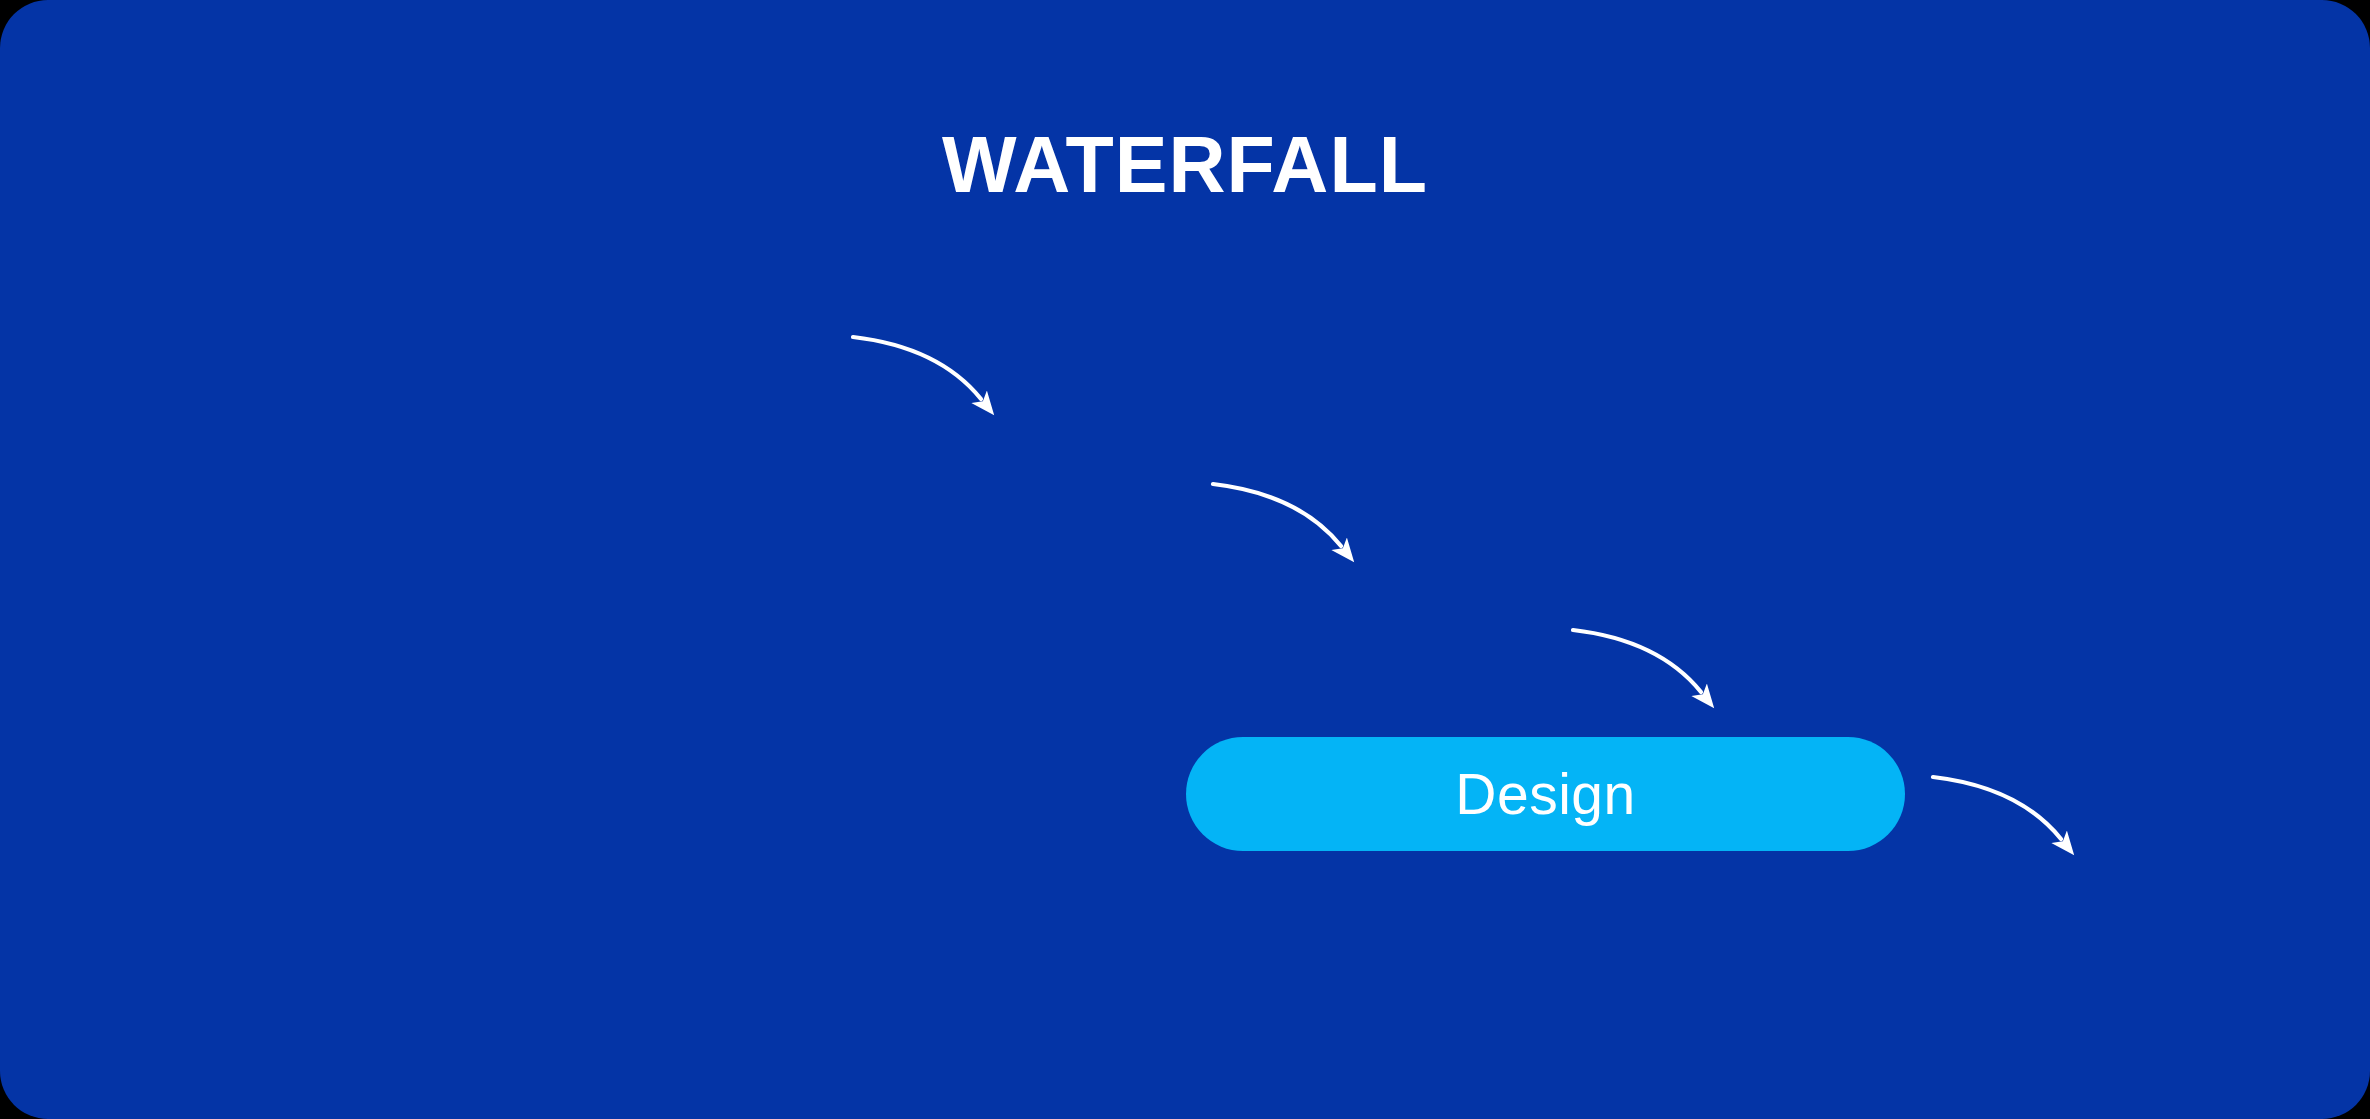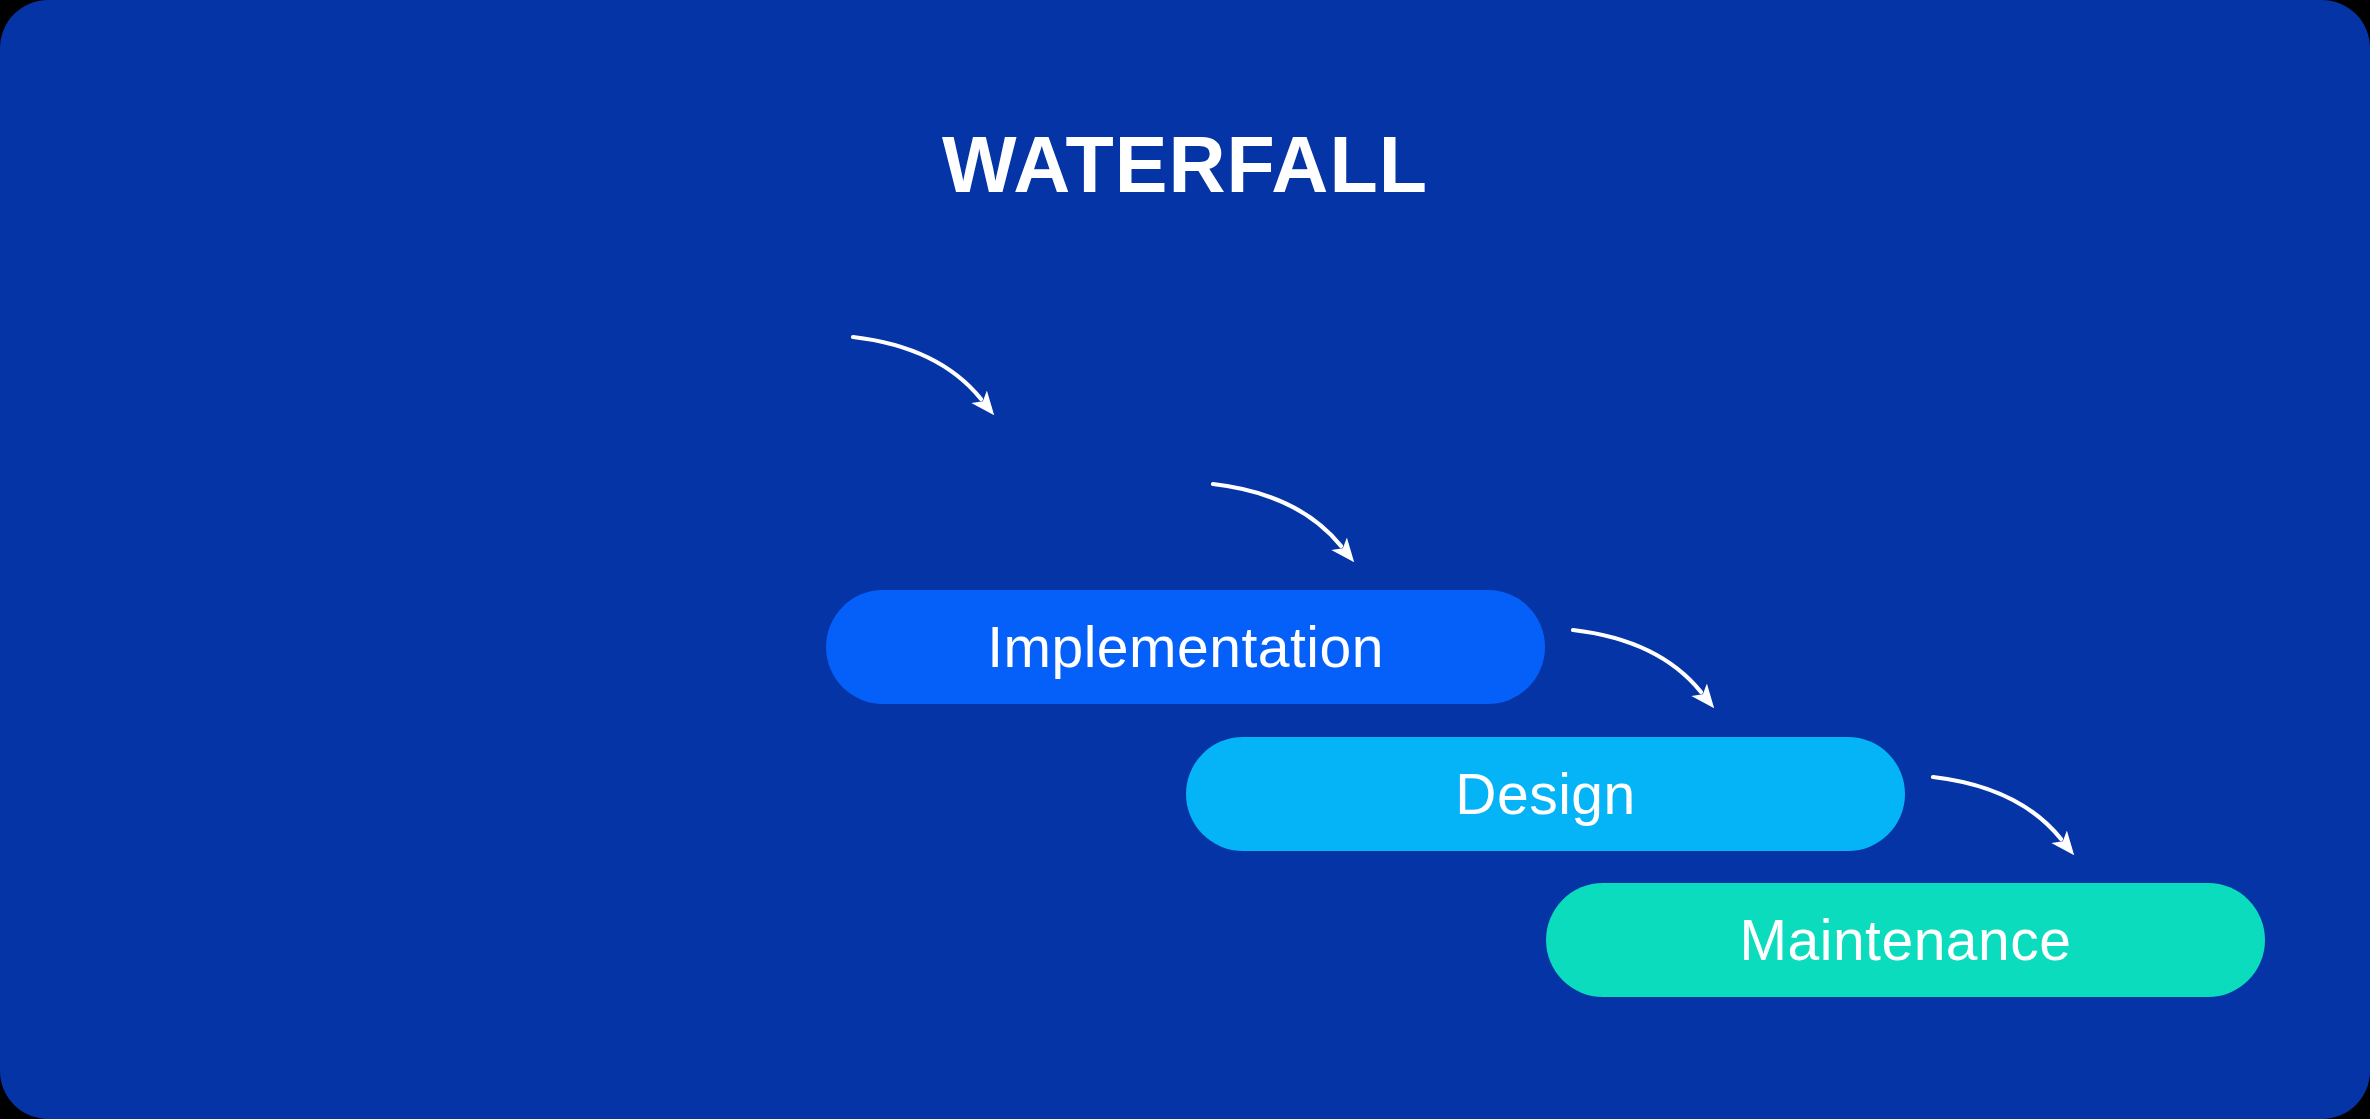"Implementation" div.stage { html: <div> <span>Implementation</span> </div> -> none }
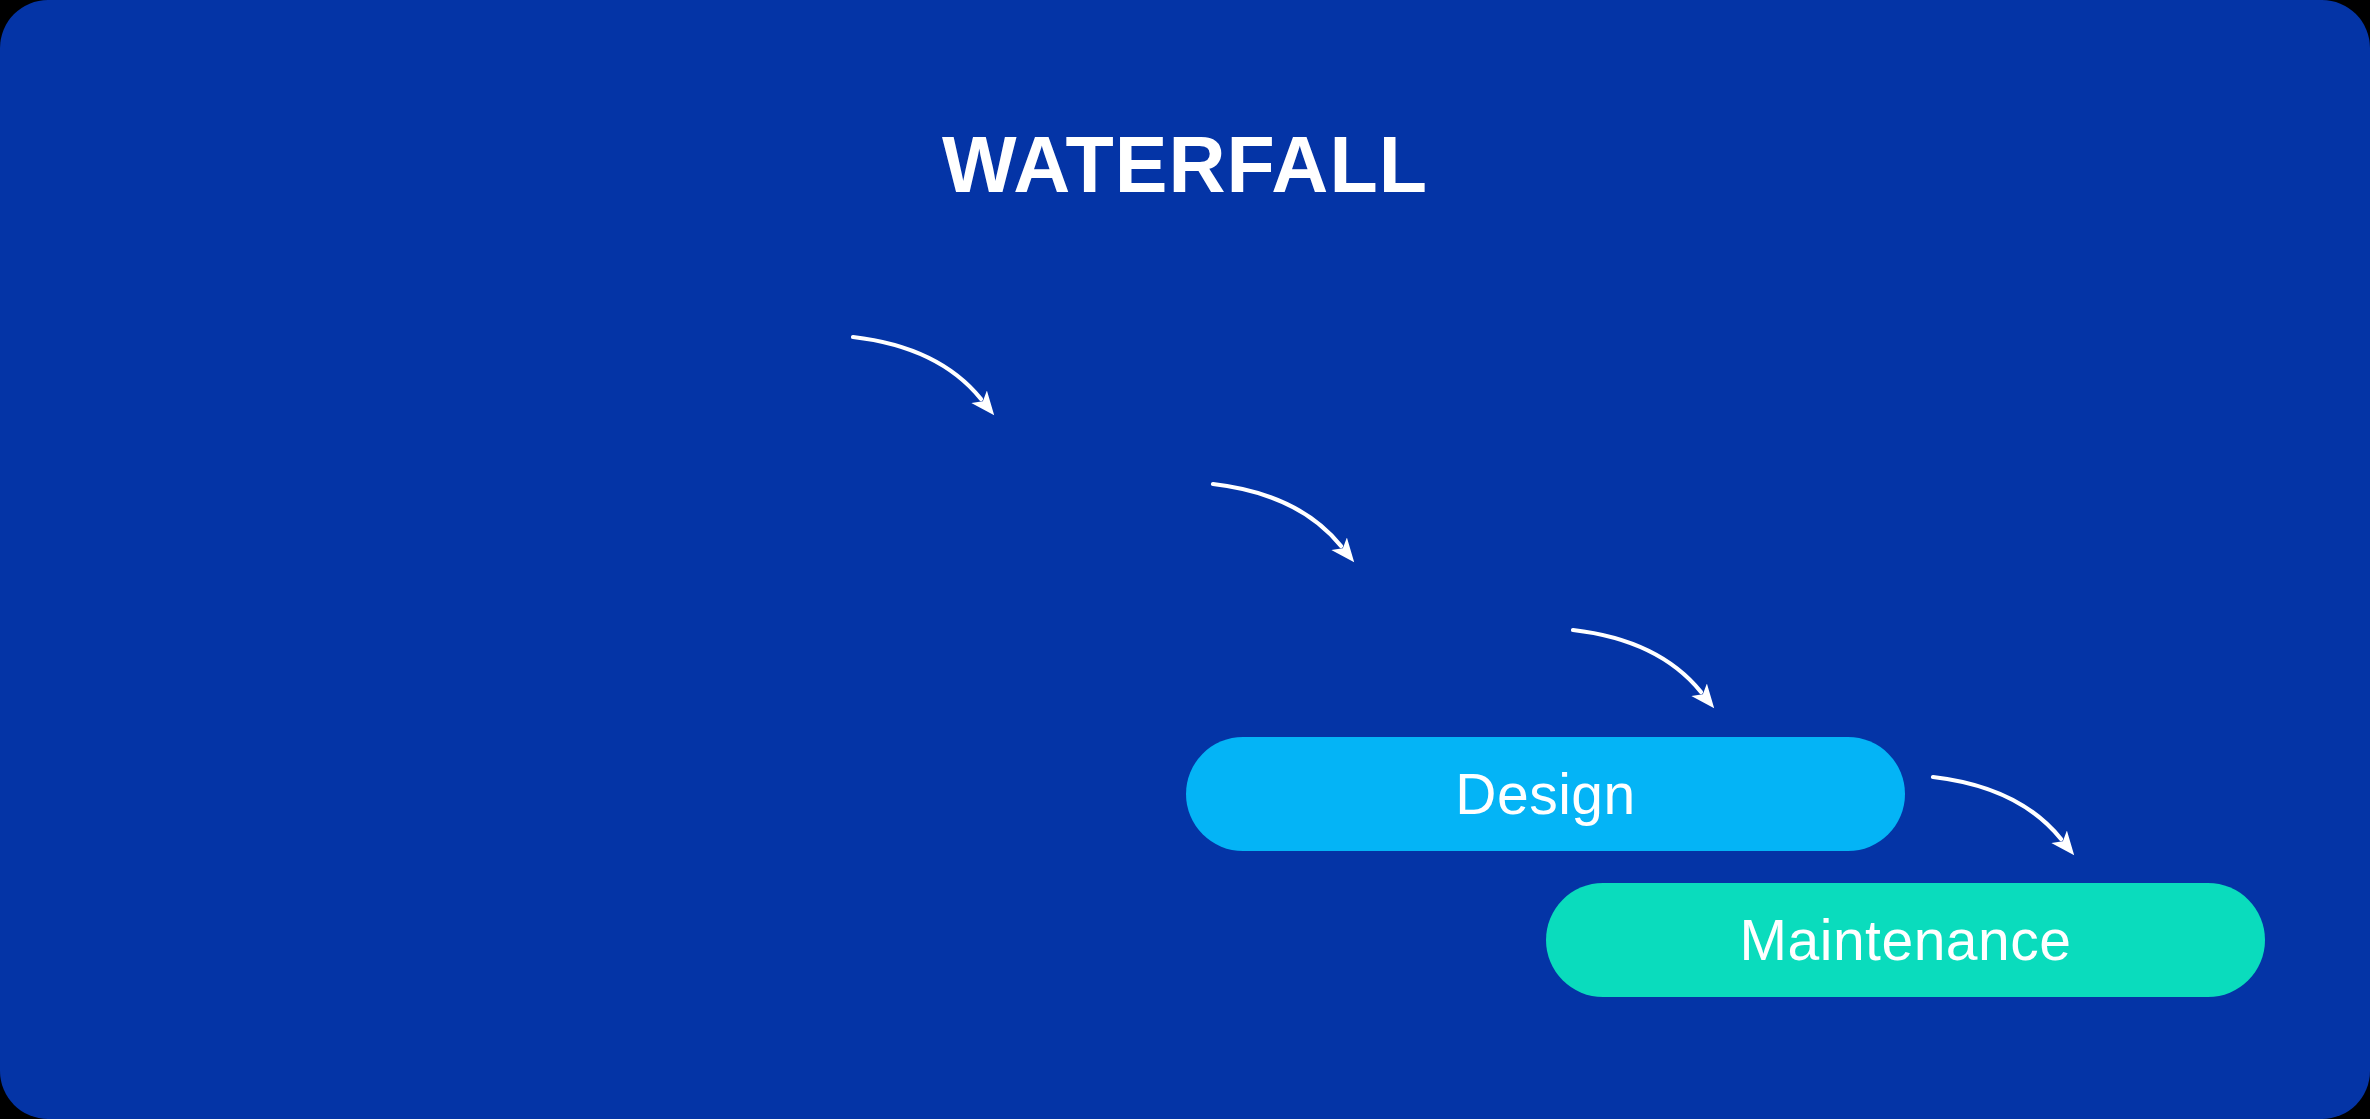"Maintenance" div.stage { html: <div> <span>Maintenance</span> </div> -> none }
